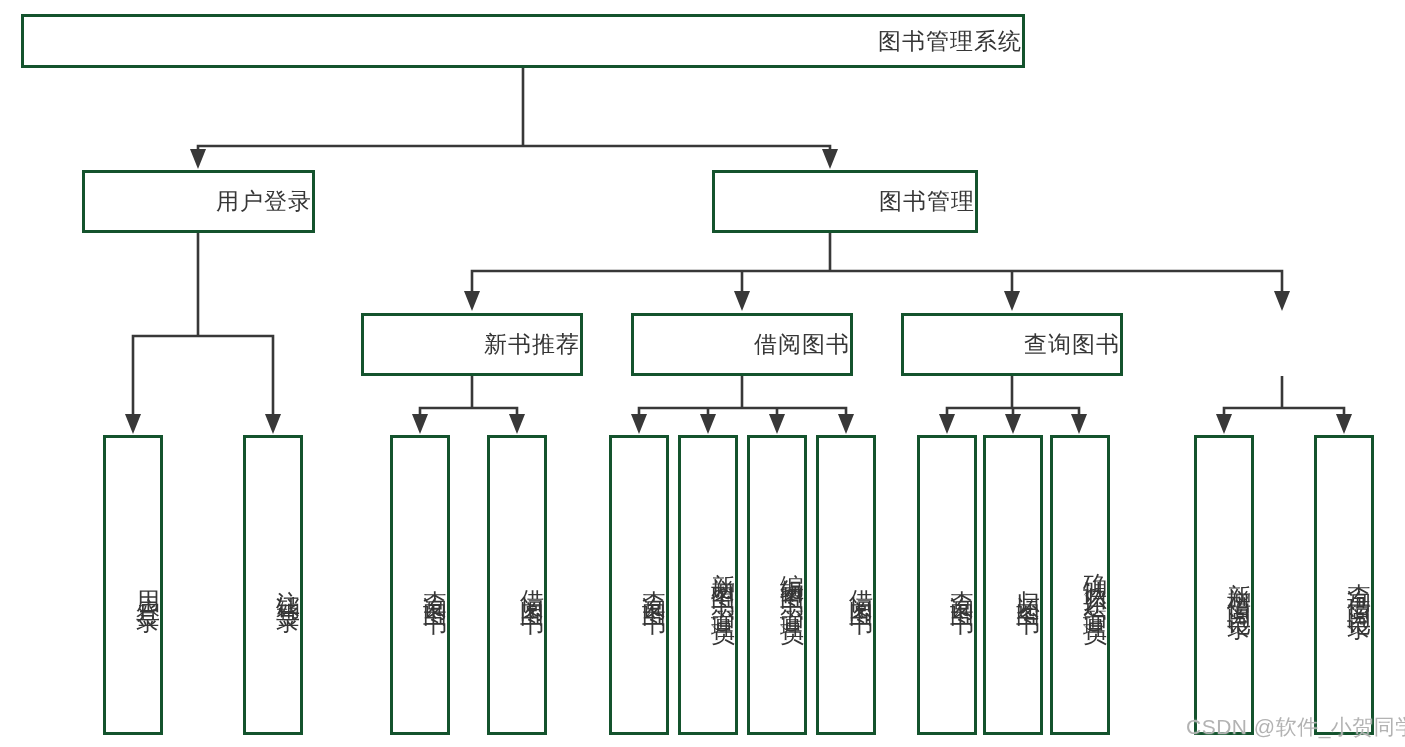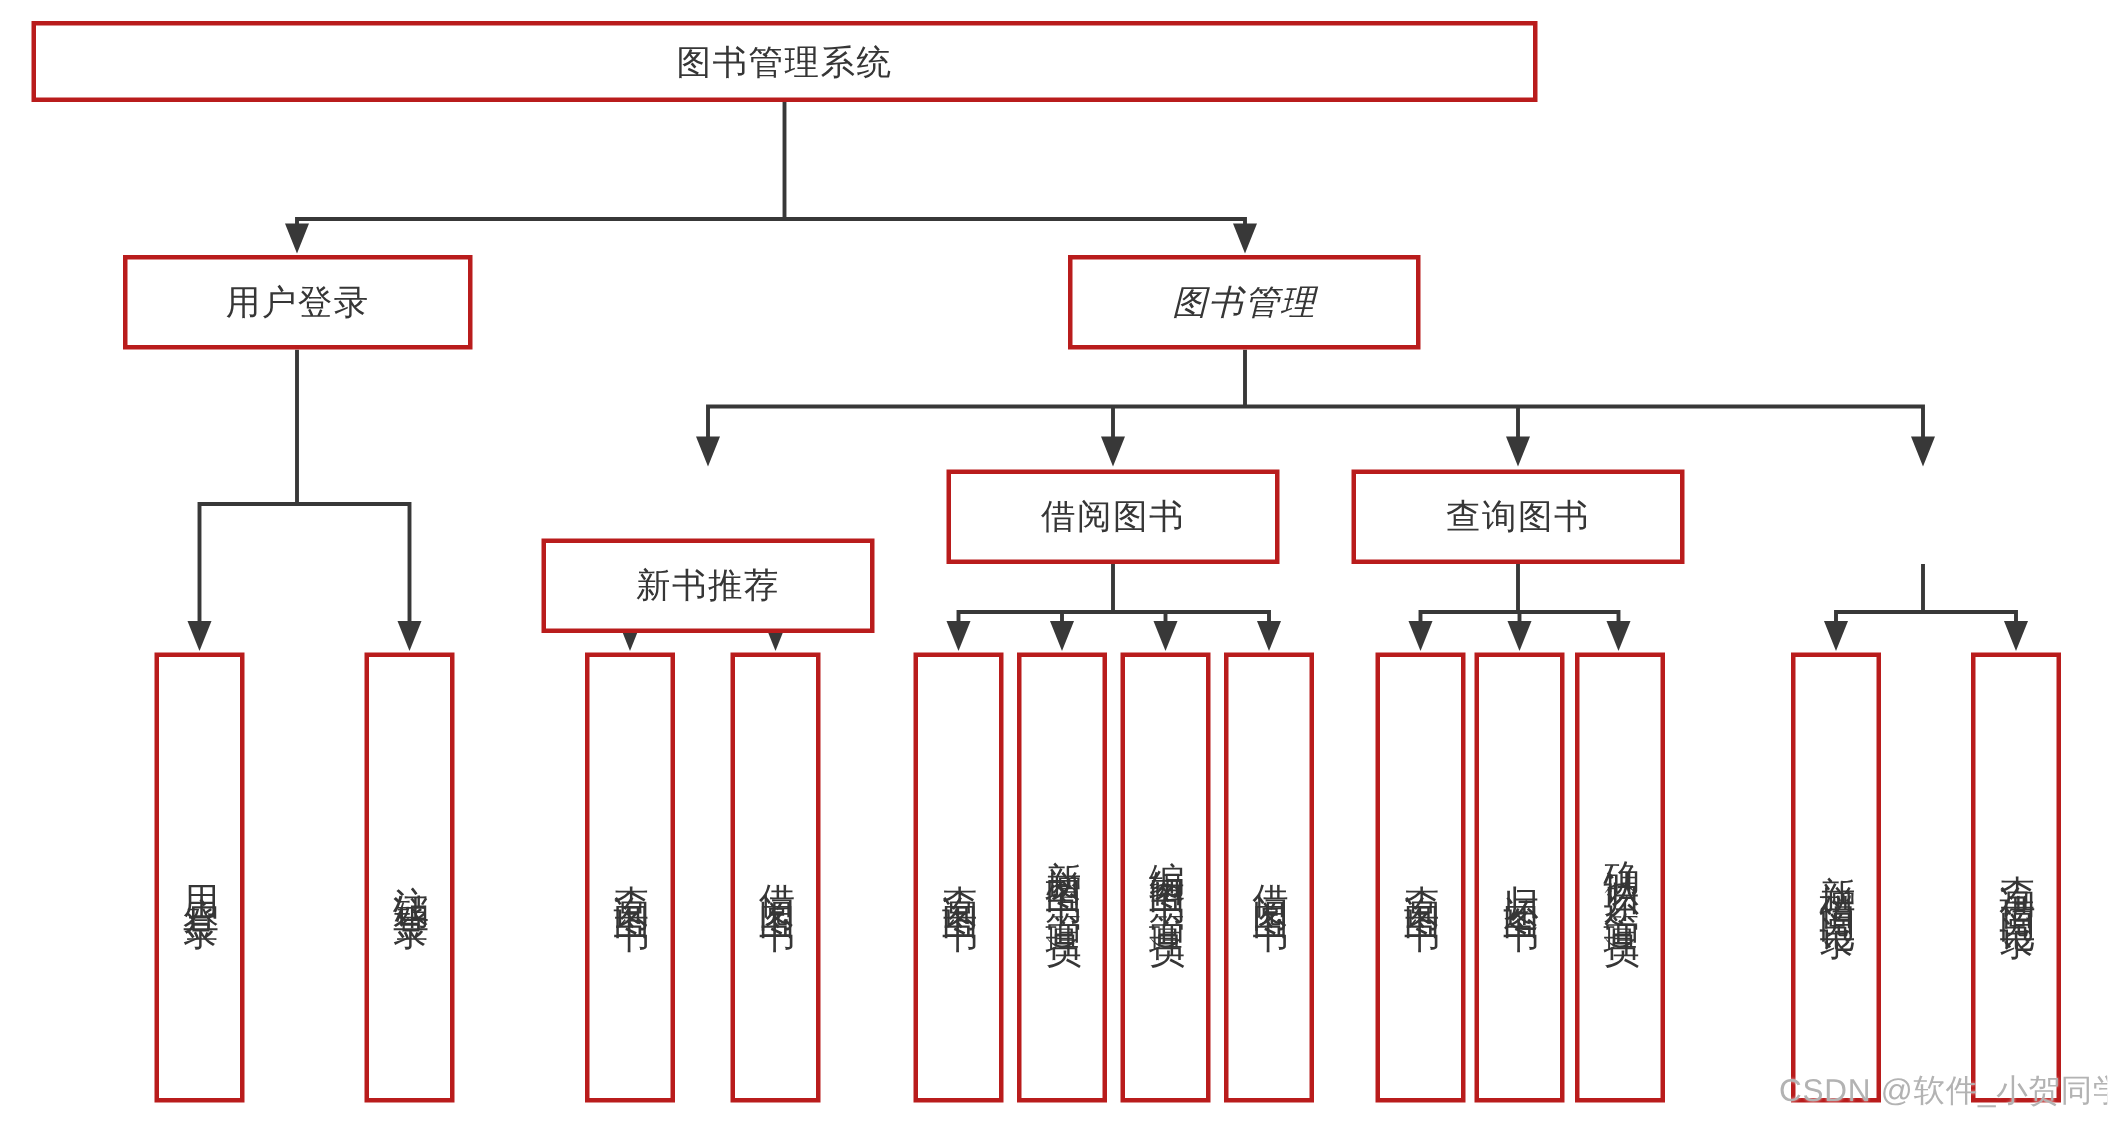"图书管理系统" .node { border: 3px solid #b91c1c -> 3px solid #14532d; justify-content: center -> flex-end }
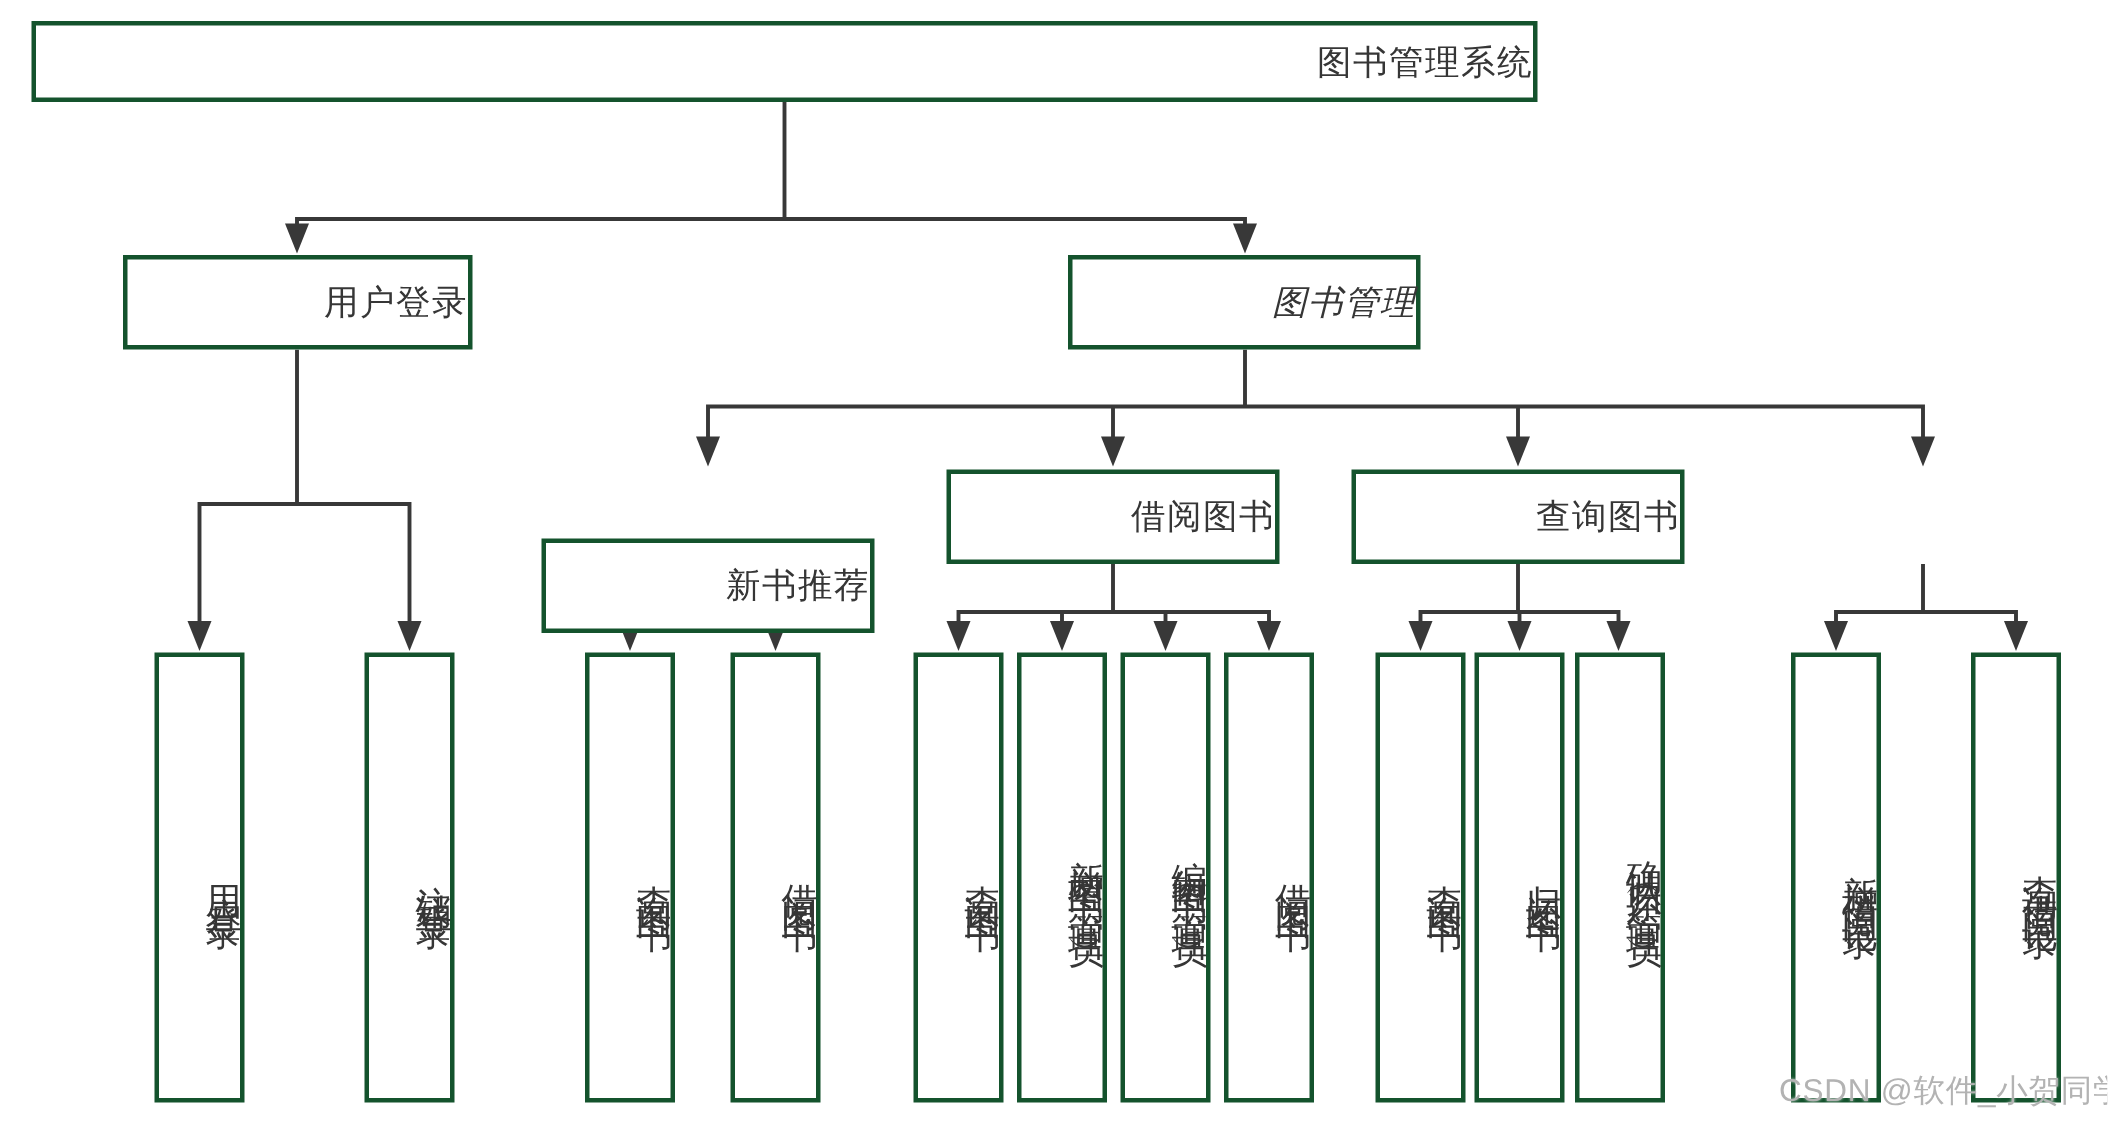"图书管理" .l2-b { font-style: italic -> none; width: 235px -> 266px }
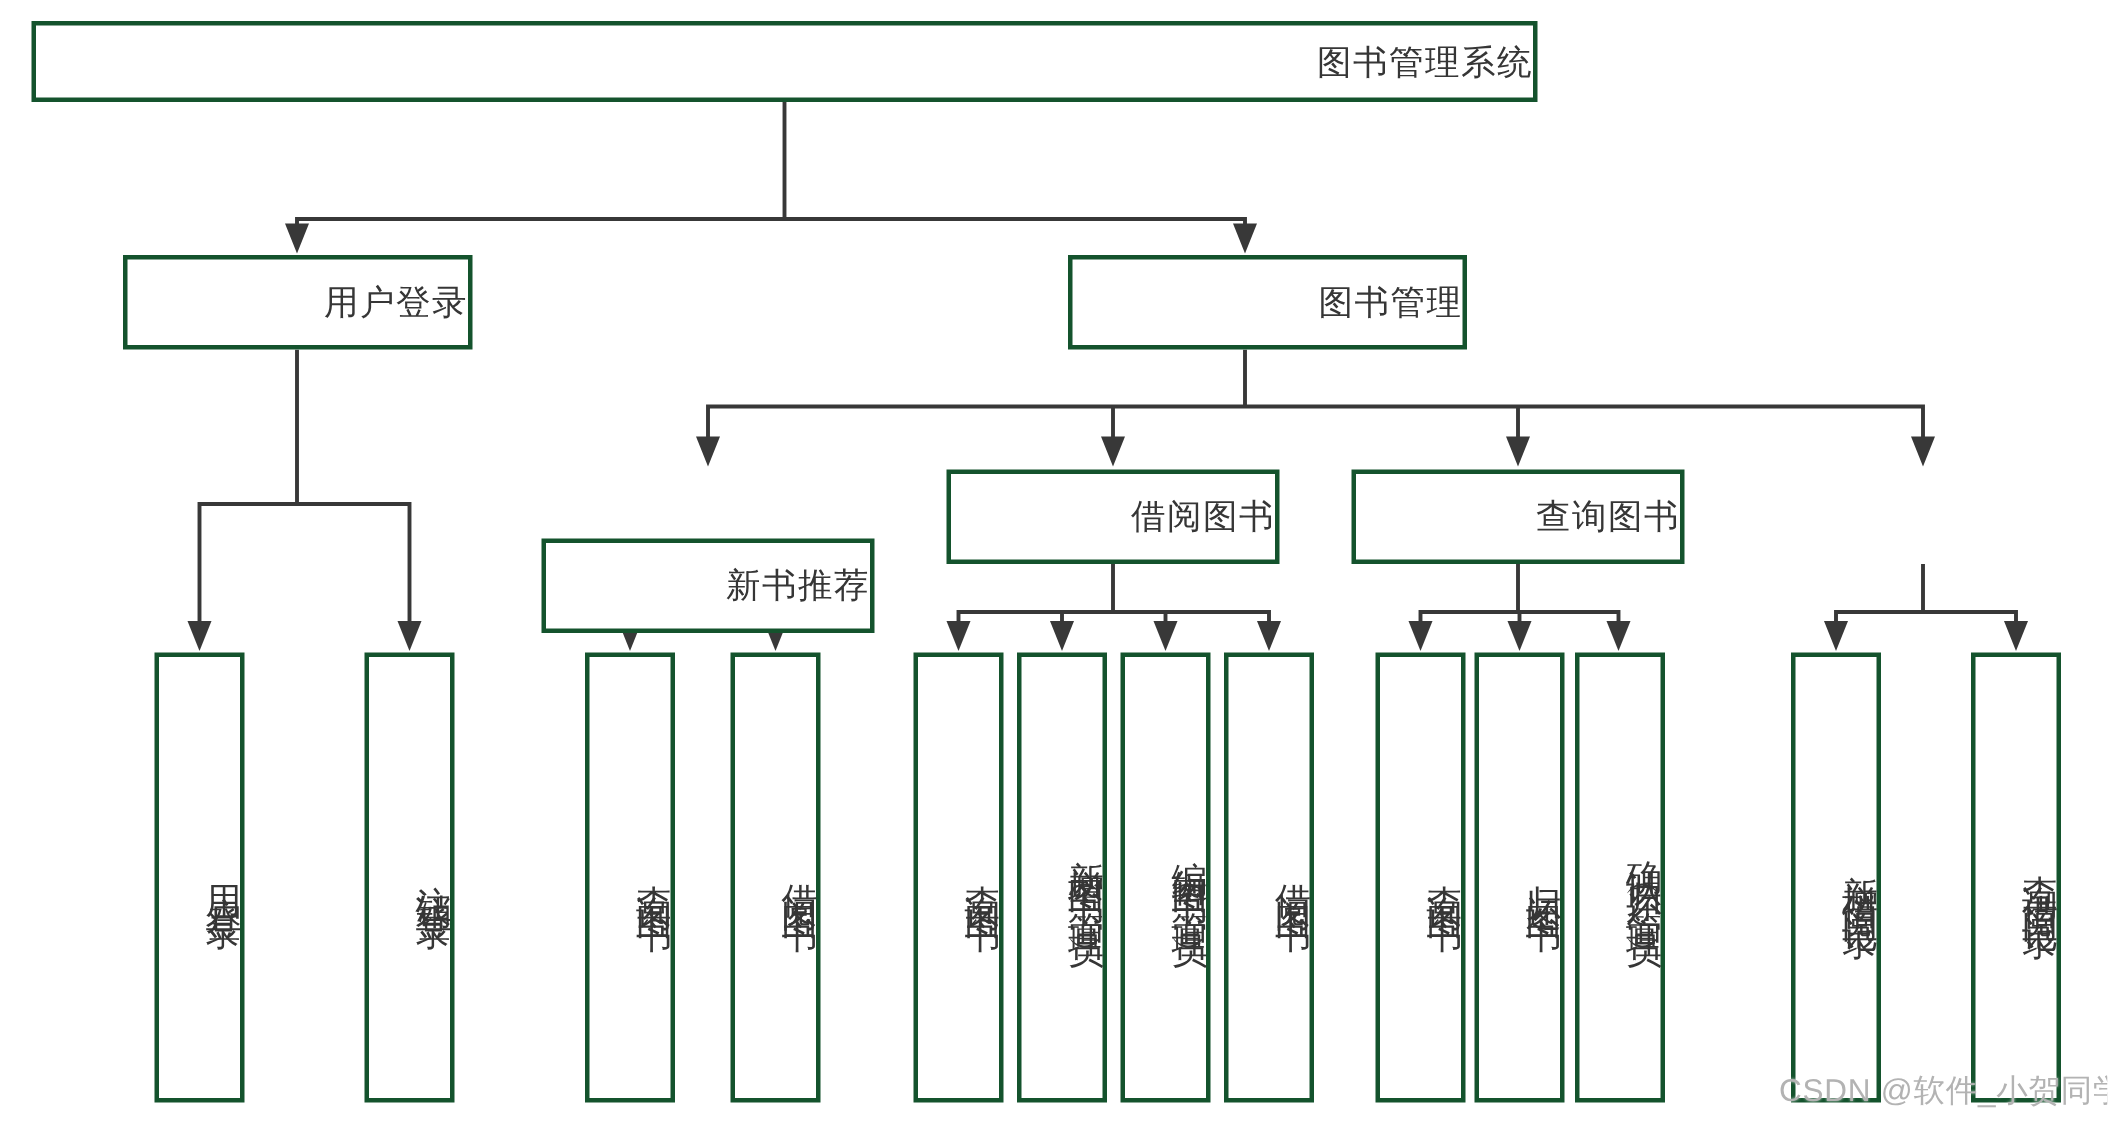"新书推荐" .l3-1 { margin-top: 46px -> none }
